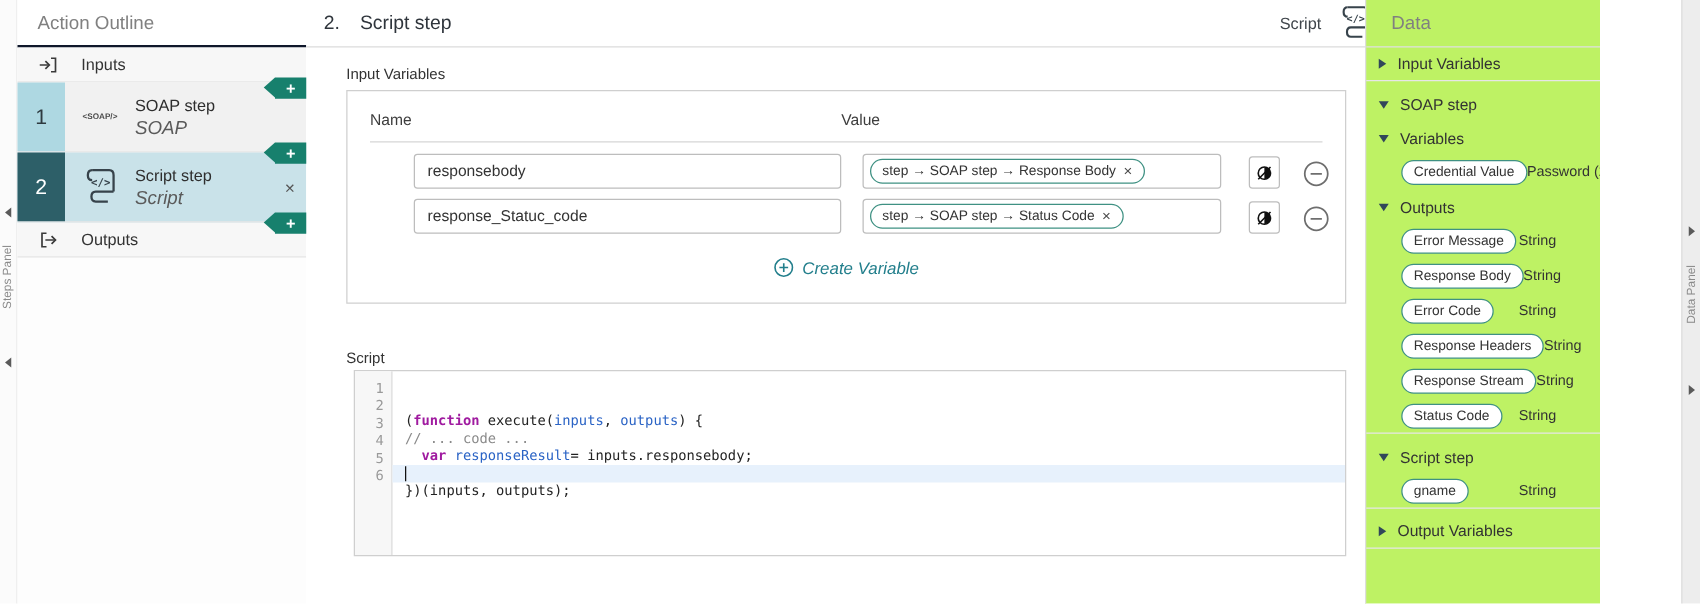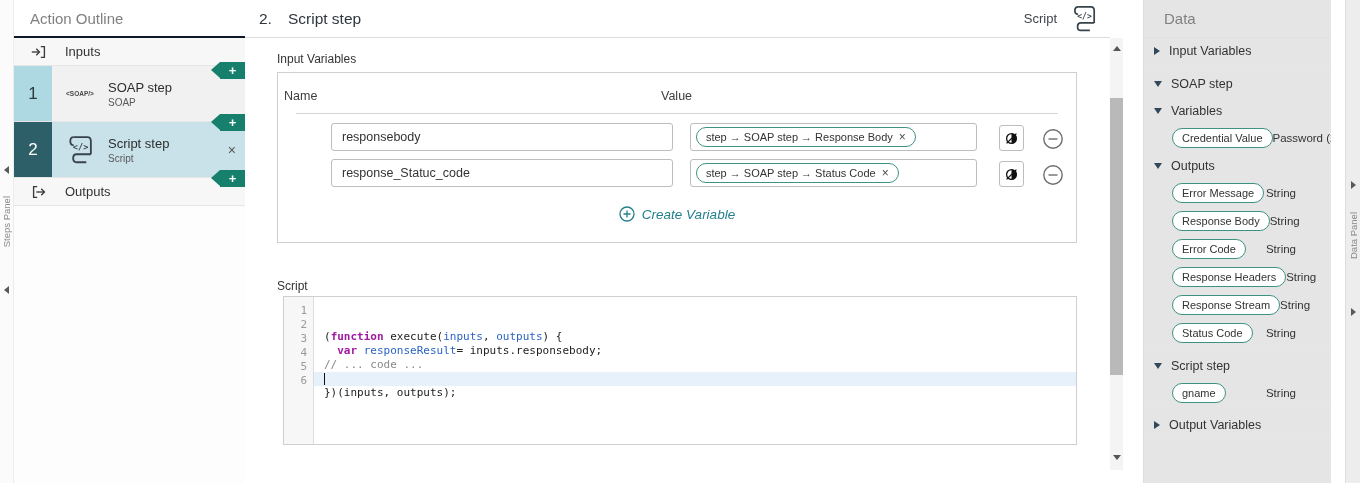"Data" .data-panel { background: #e5e5e5 -> #bef264; left: 1143px -> 1092px }
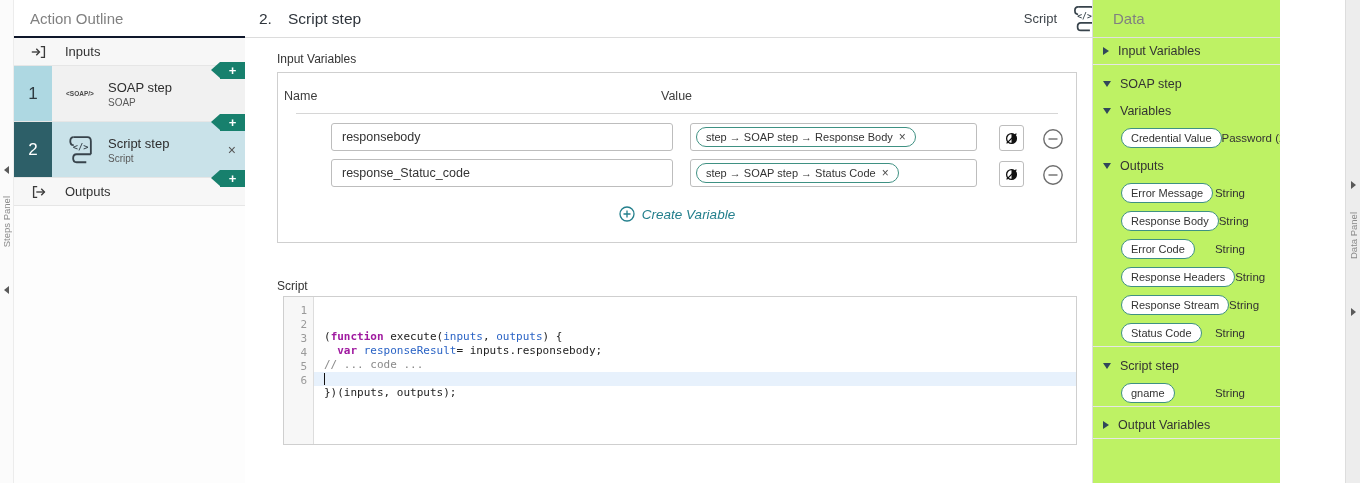"SOAP" .step-text .t2 { font-size: 10px -> 15px; font-style: none -> italic }
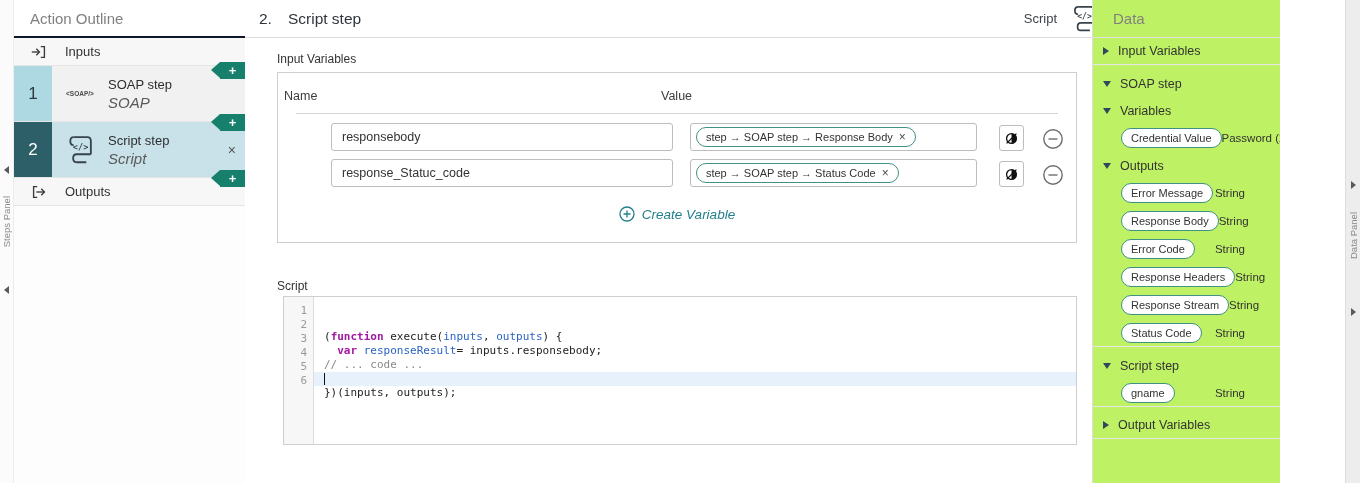"Name" .iv-cols { left: 6px -> 18px }
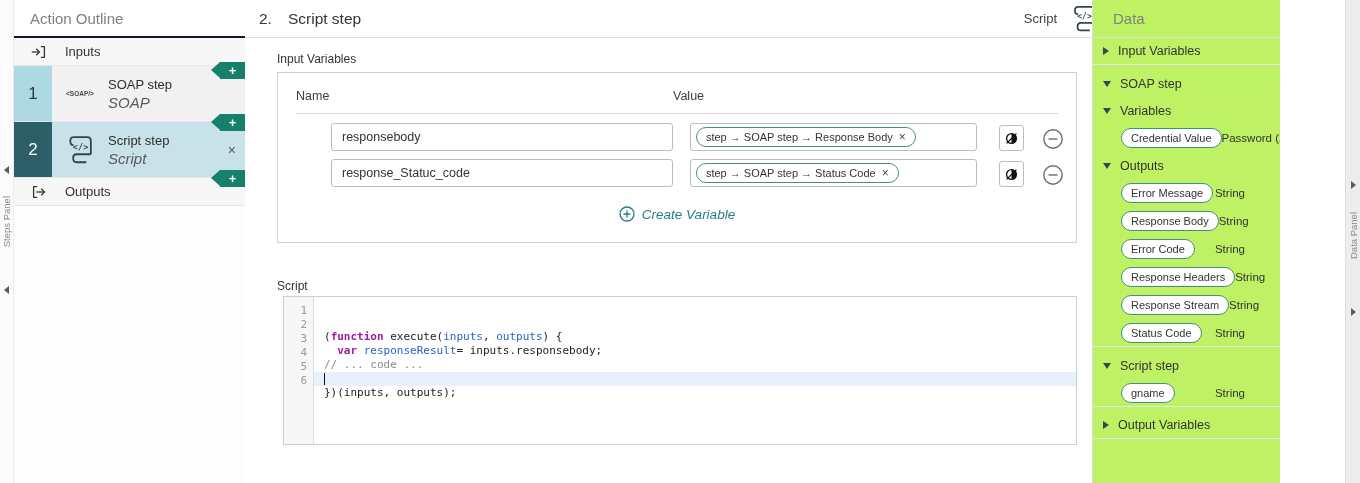"var responseResult= inputs.responsebody;" div.code-line { order: before "// ... code ..." -> after "// ... code ..." }
